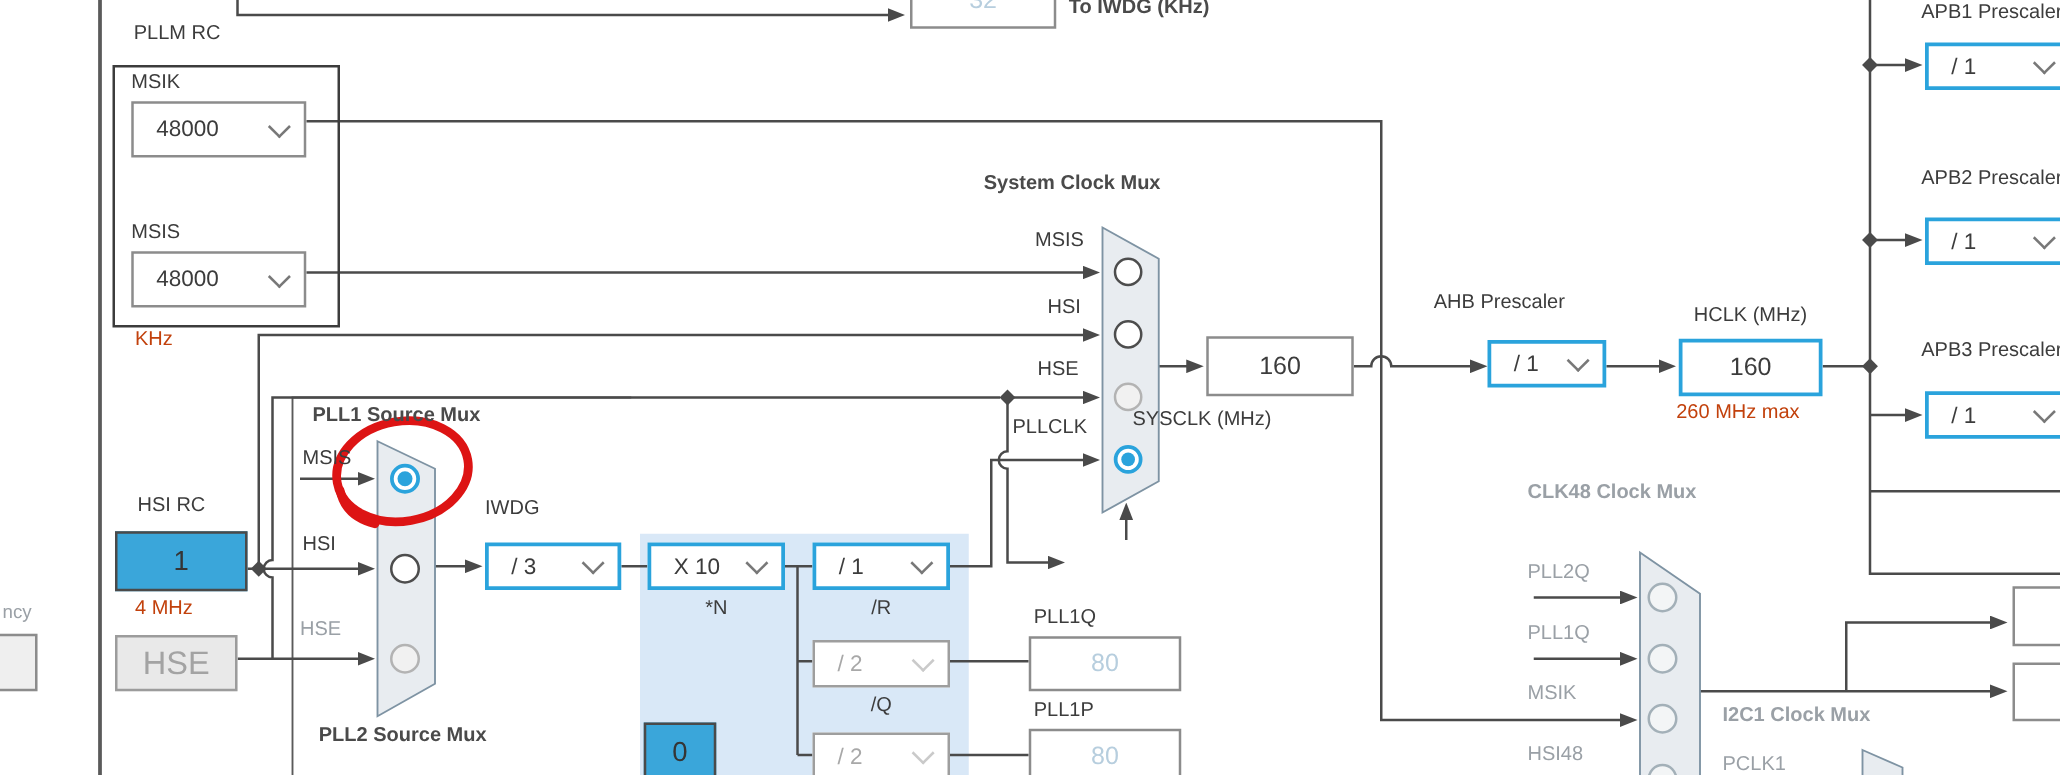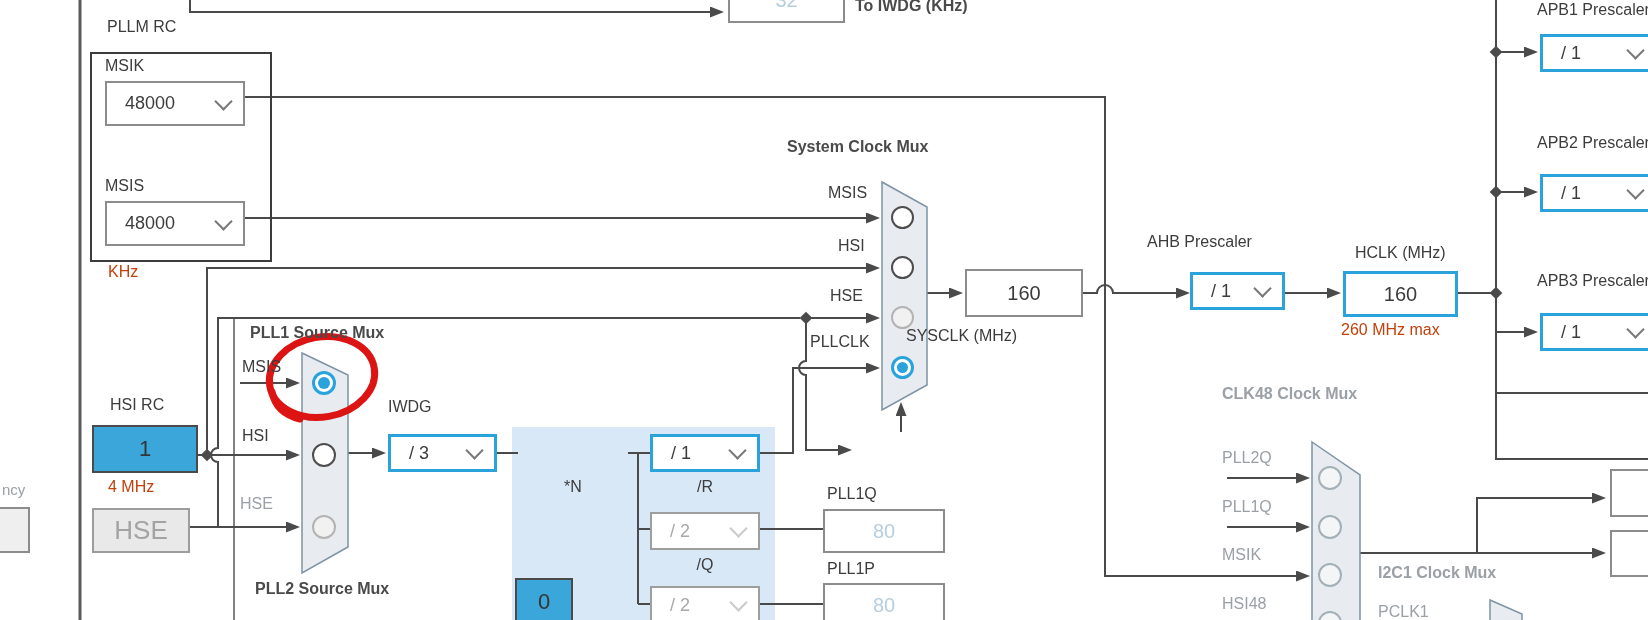"X 10" div.dd { html: none -> <div> <span>X 10</span> <span></span> </div> }
